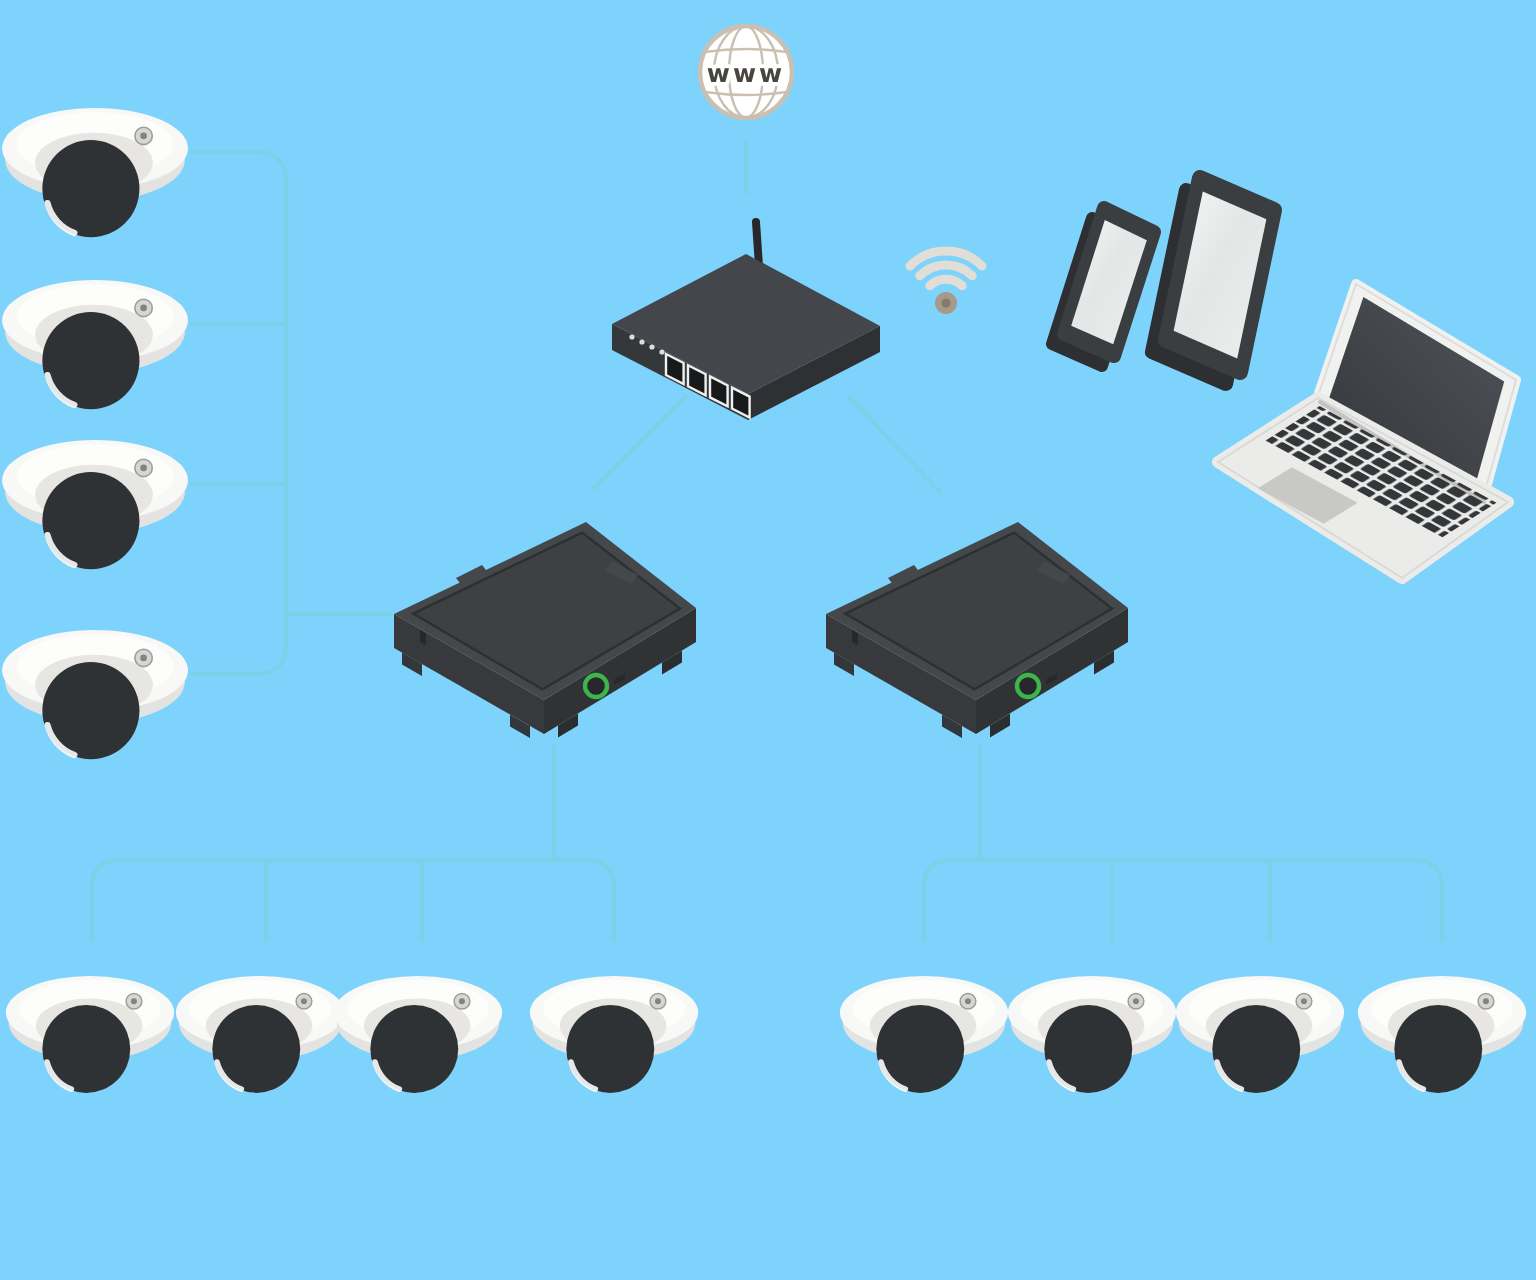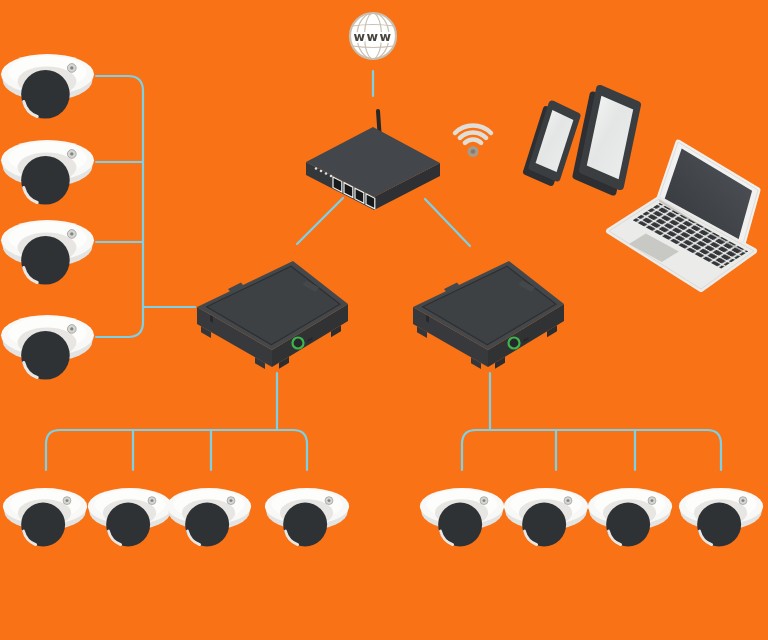"www" .stage { background: #f97316 -> #7dd3fc }
